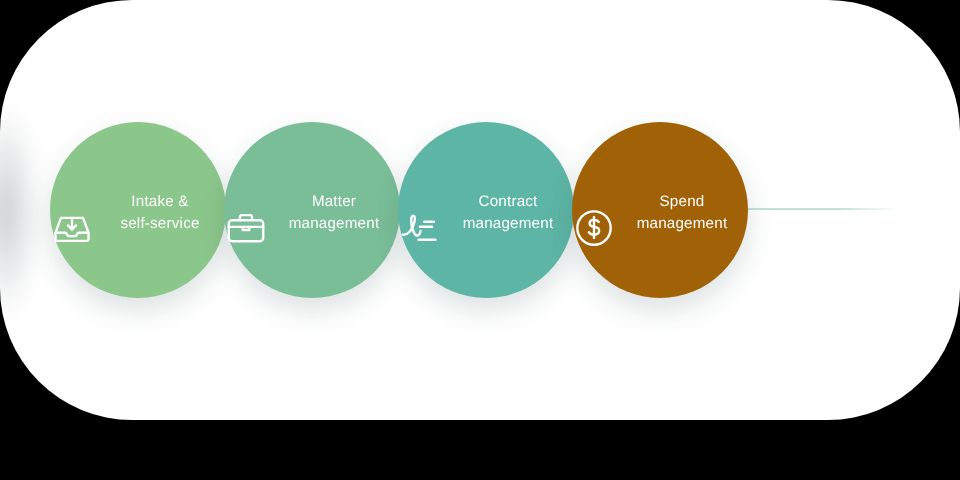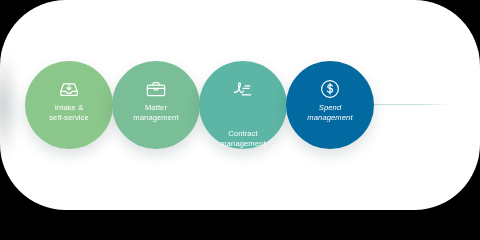"Intake &" .step { flex-direction: column -> row }
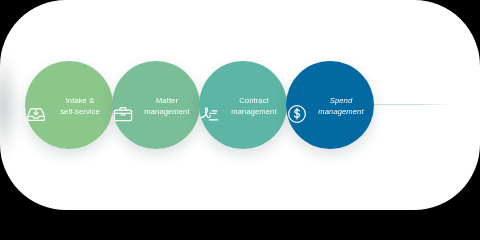"Spend" div.step { background: #0369a1 -> #a16207; font-style: italic -> none }
